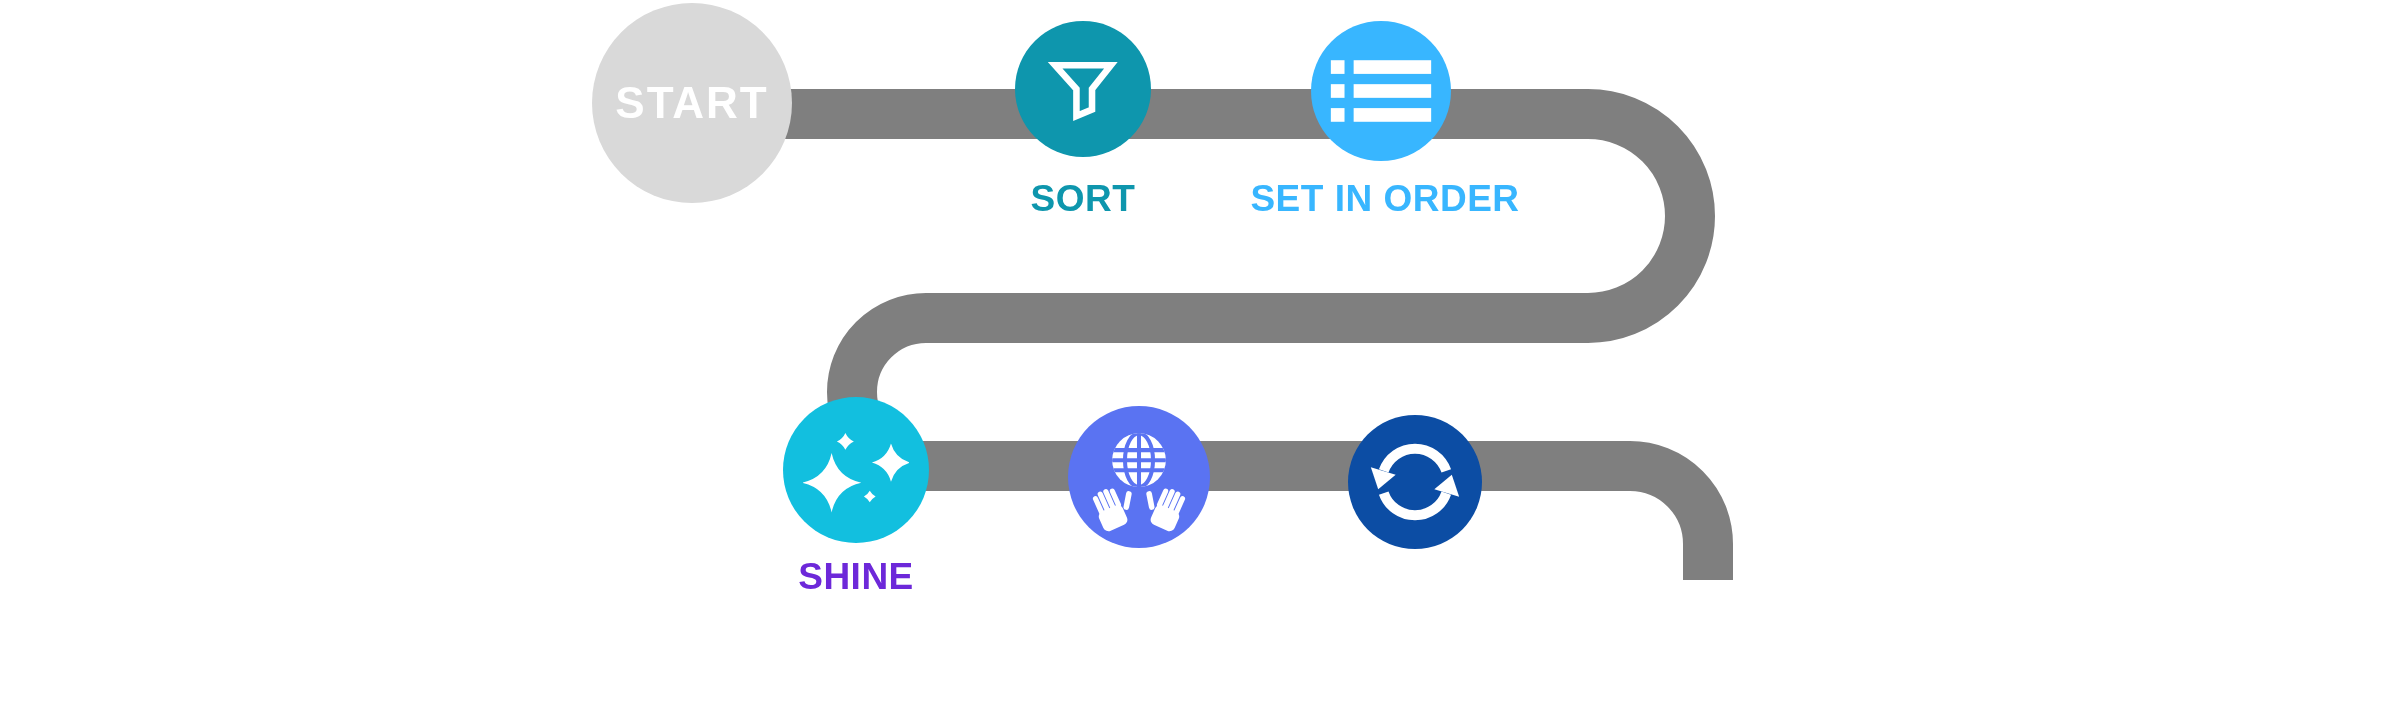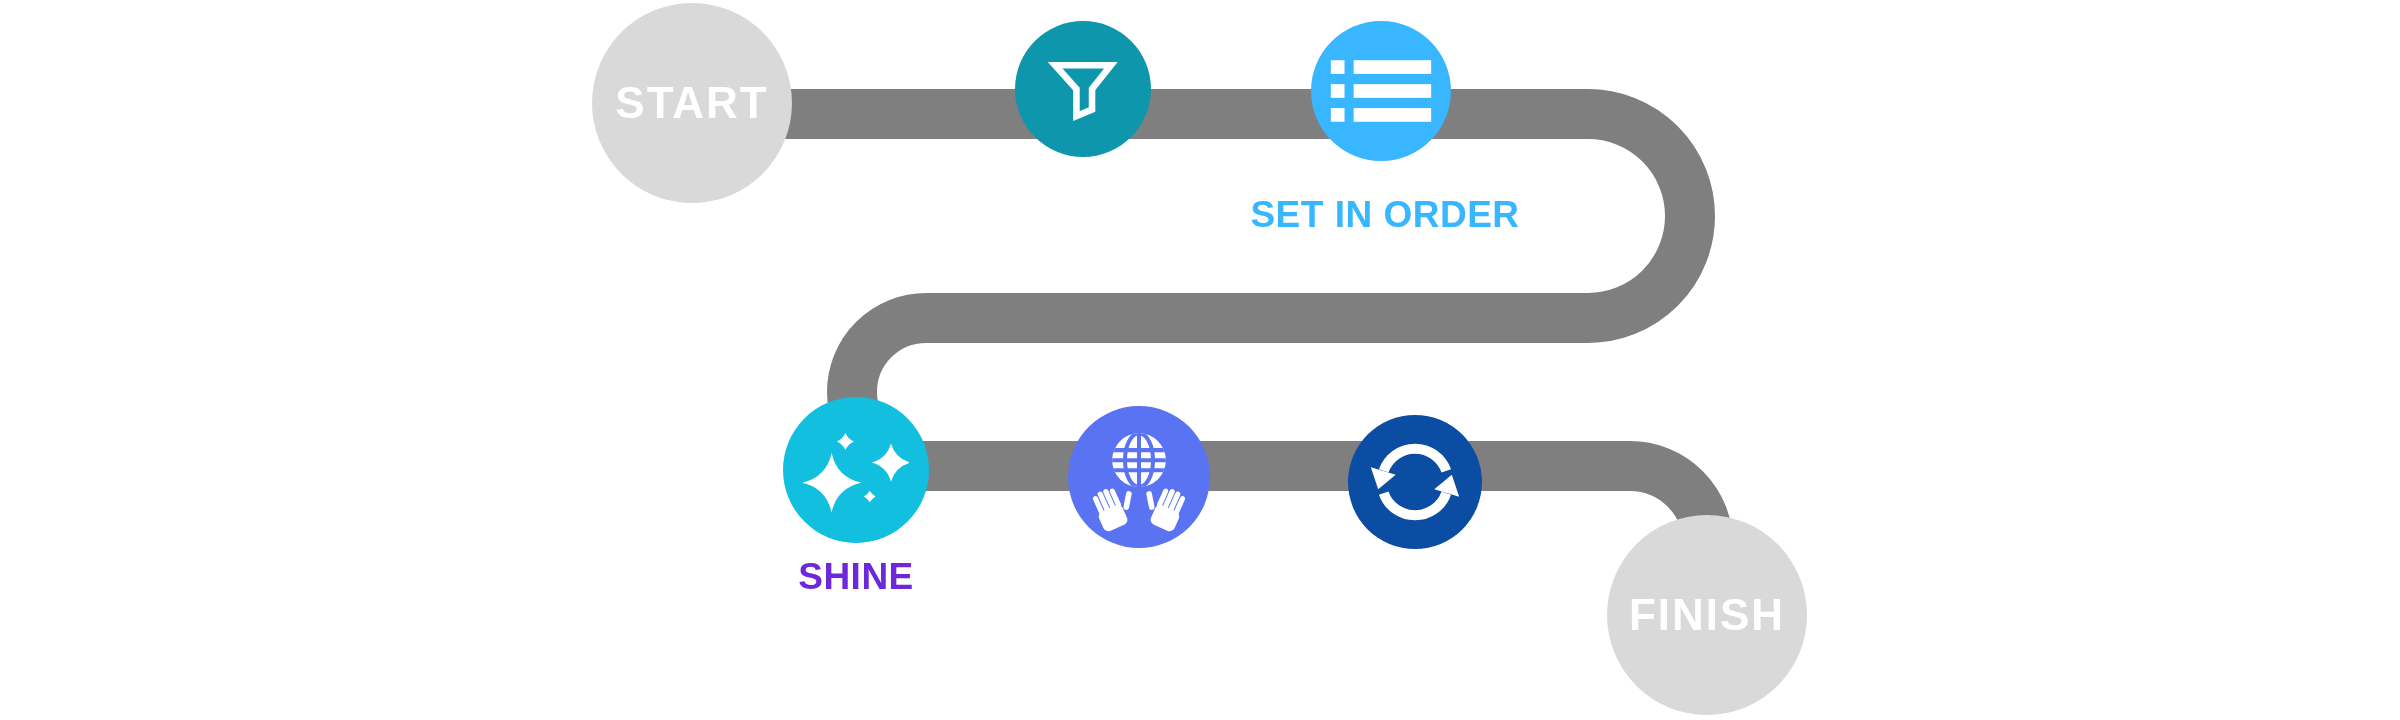"SORT" div.step-label { html: none -> <div>SORT</div> }
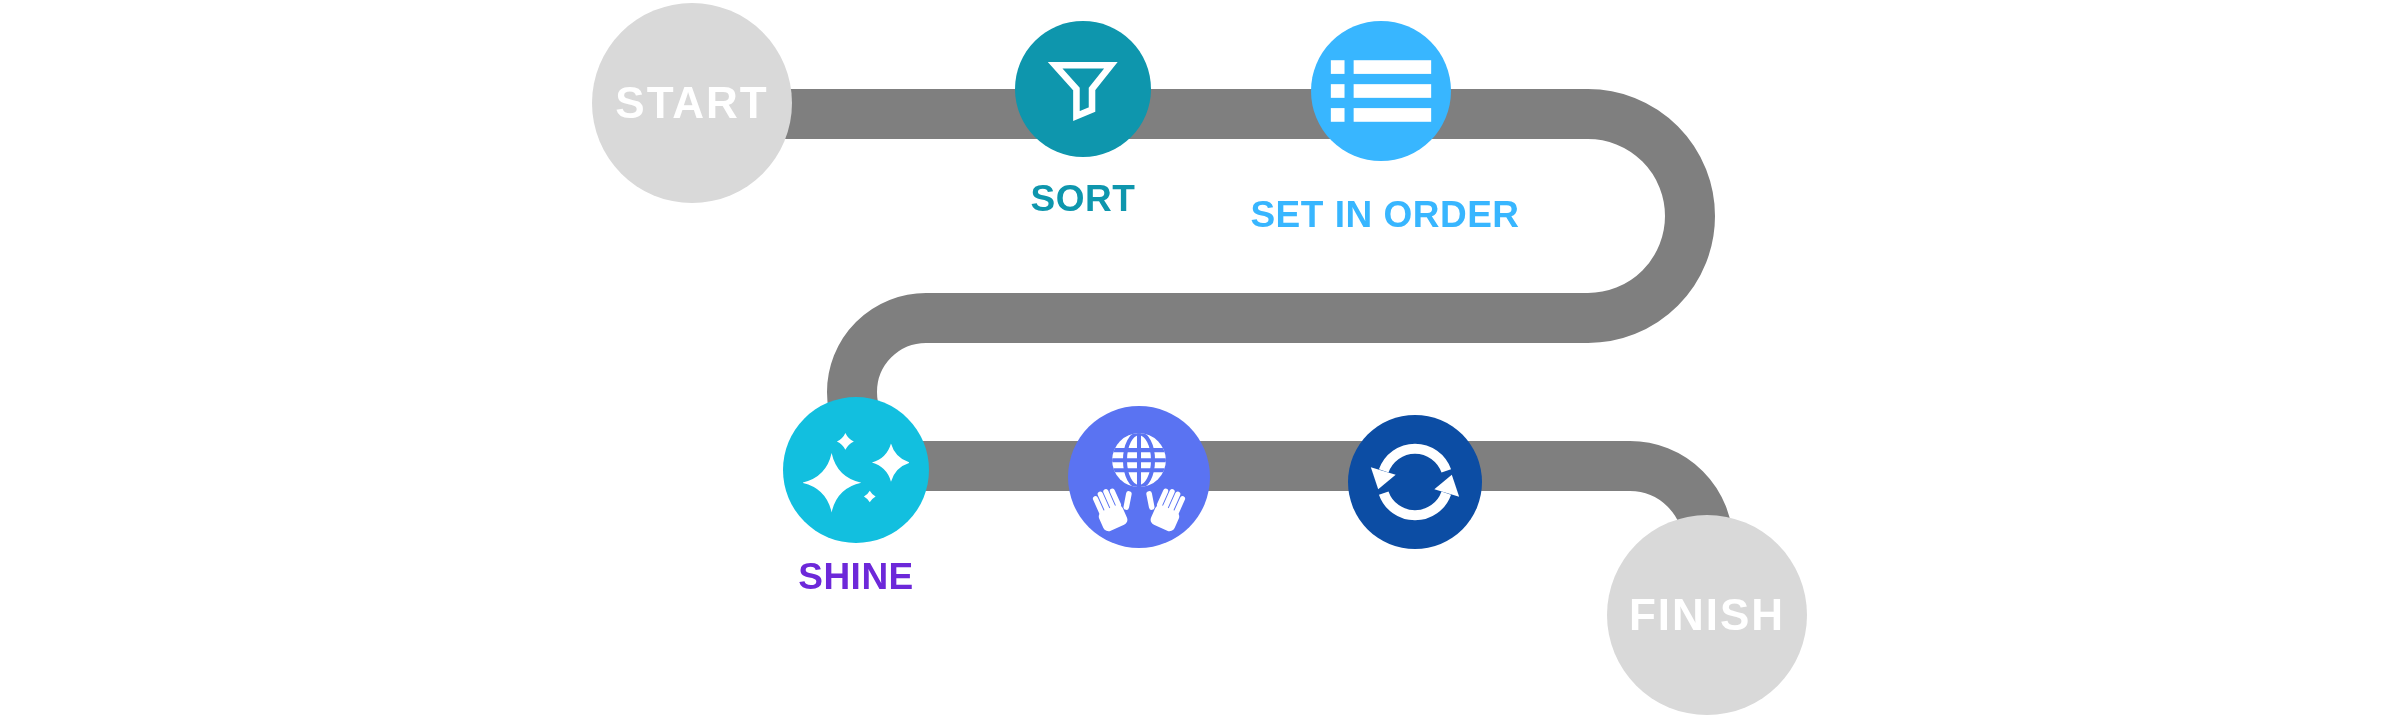"SET IN ORDER" div.step-label { margin-top: 16px -> none }
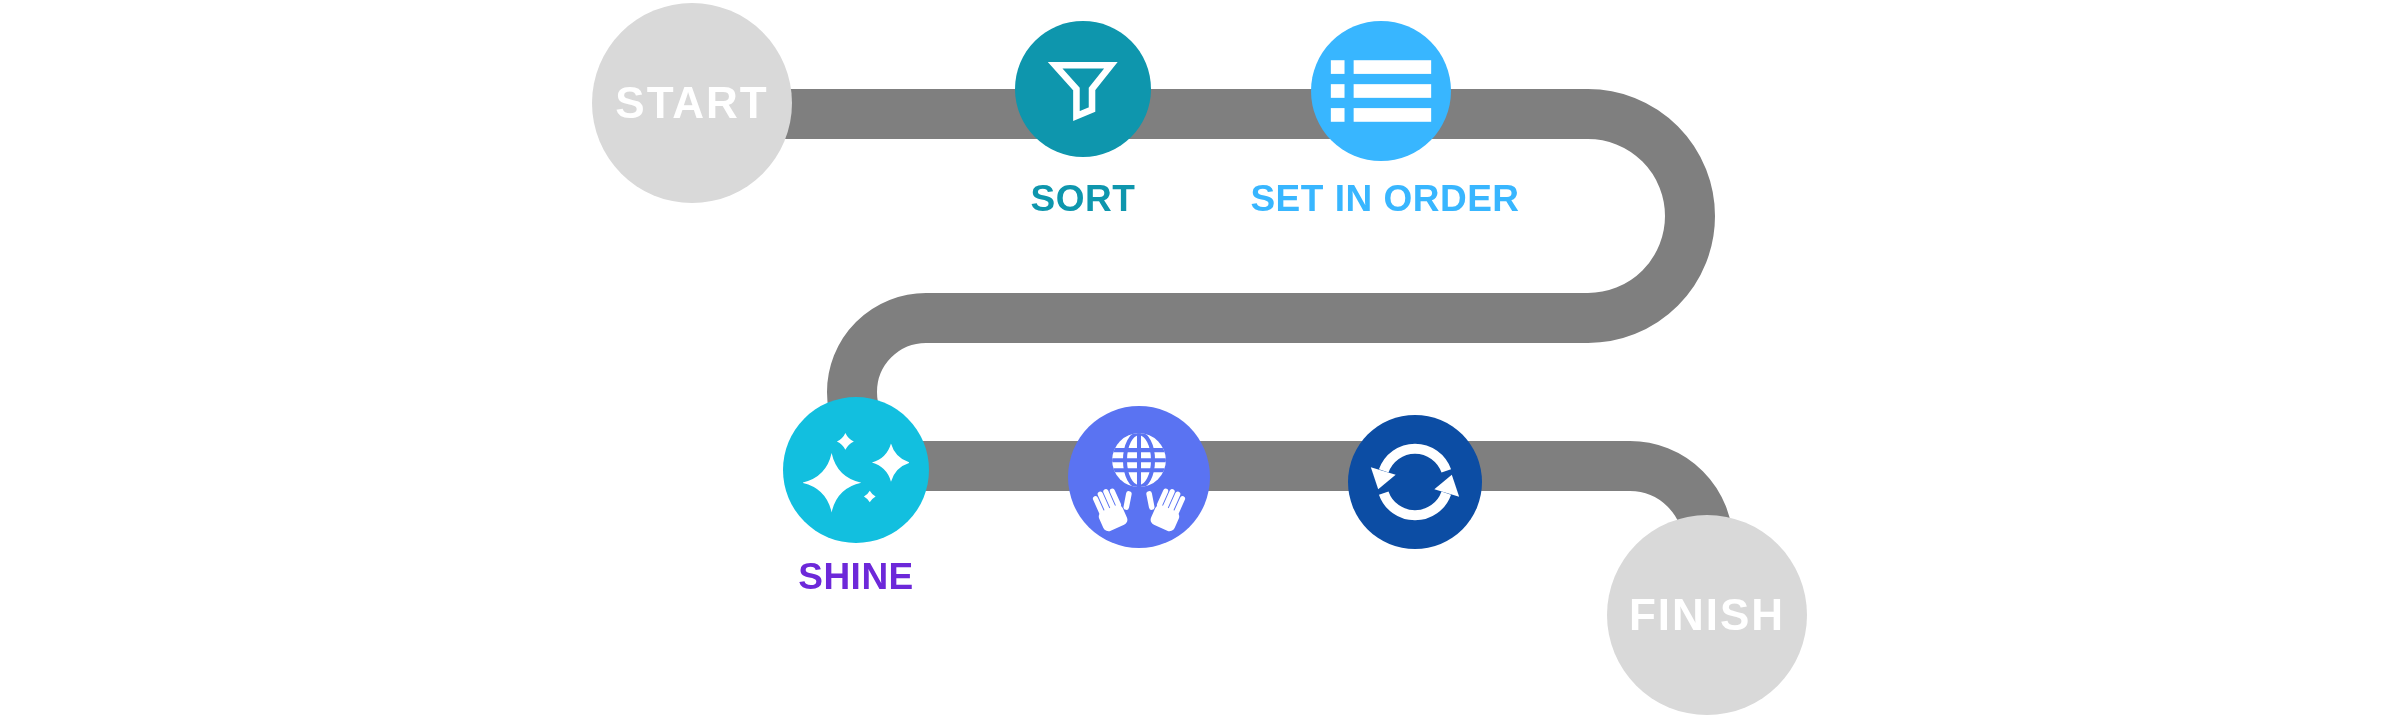"FINISH" div.node { html: <div> <span>FINISH</span> </div> -> none }
